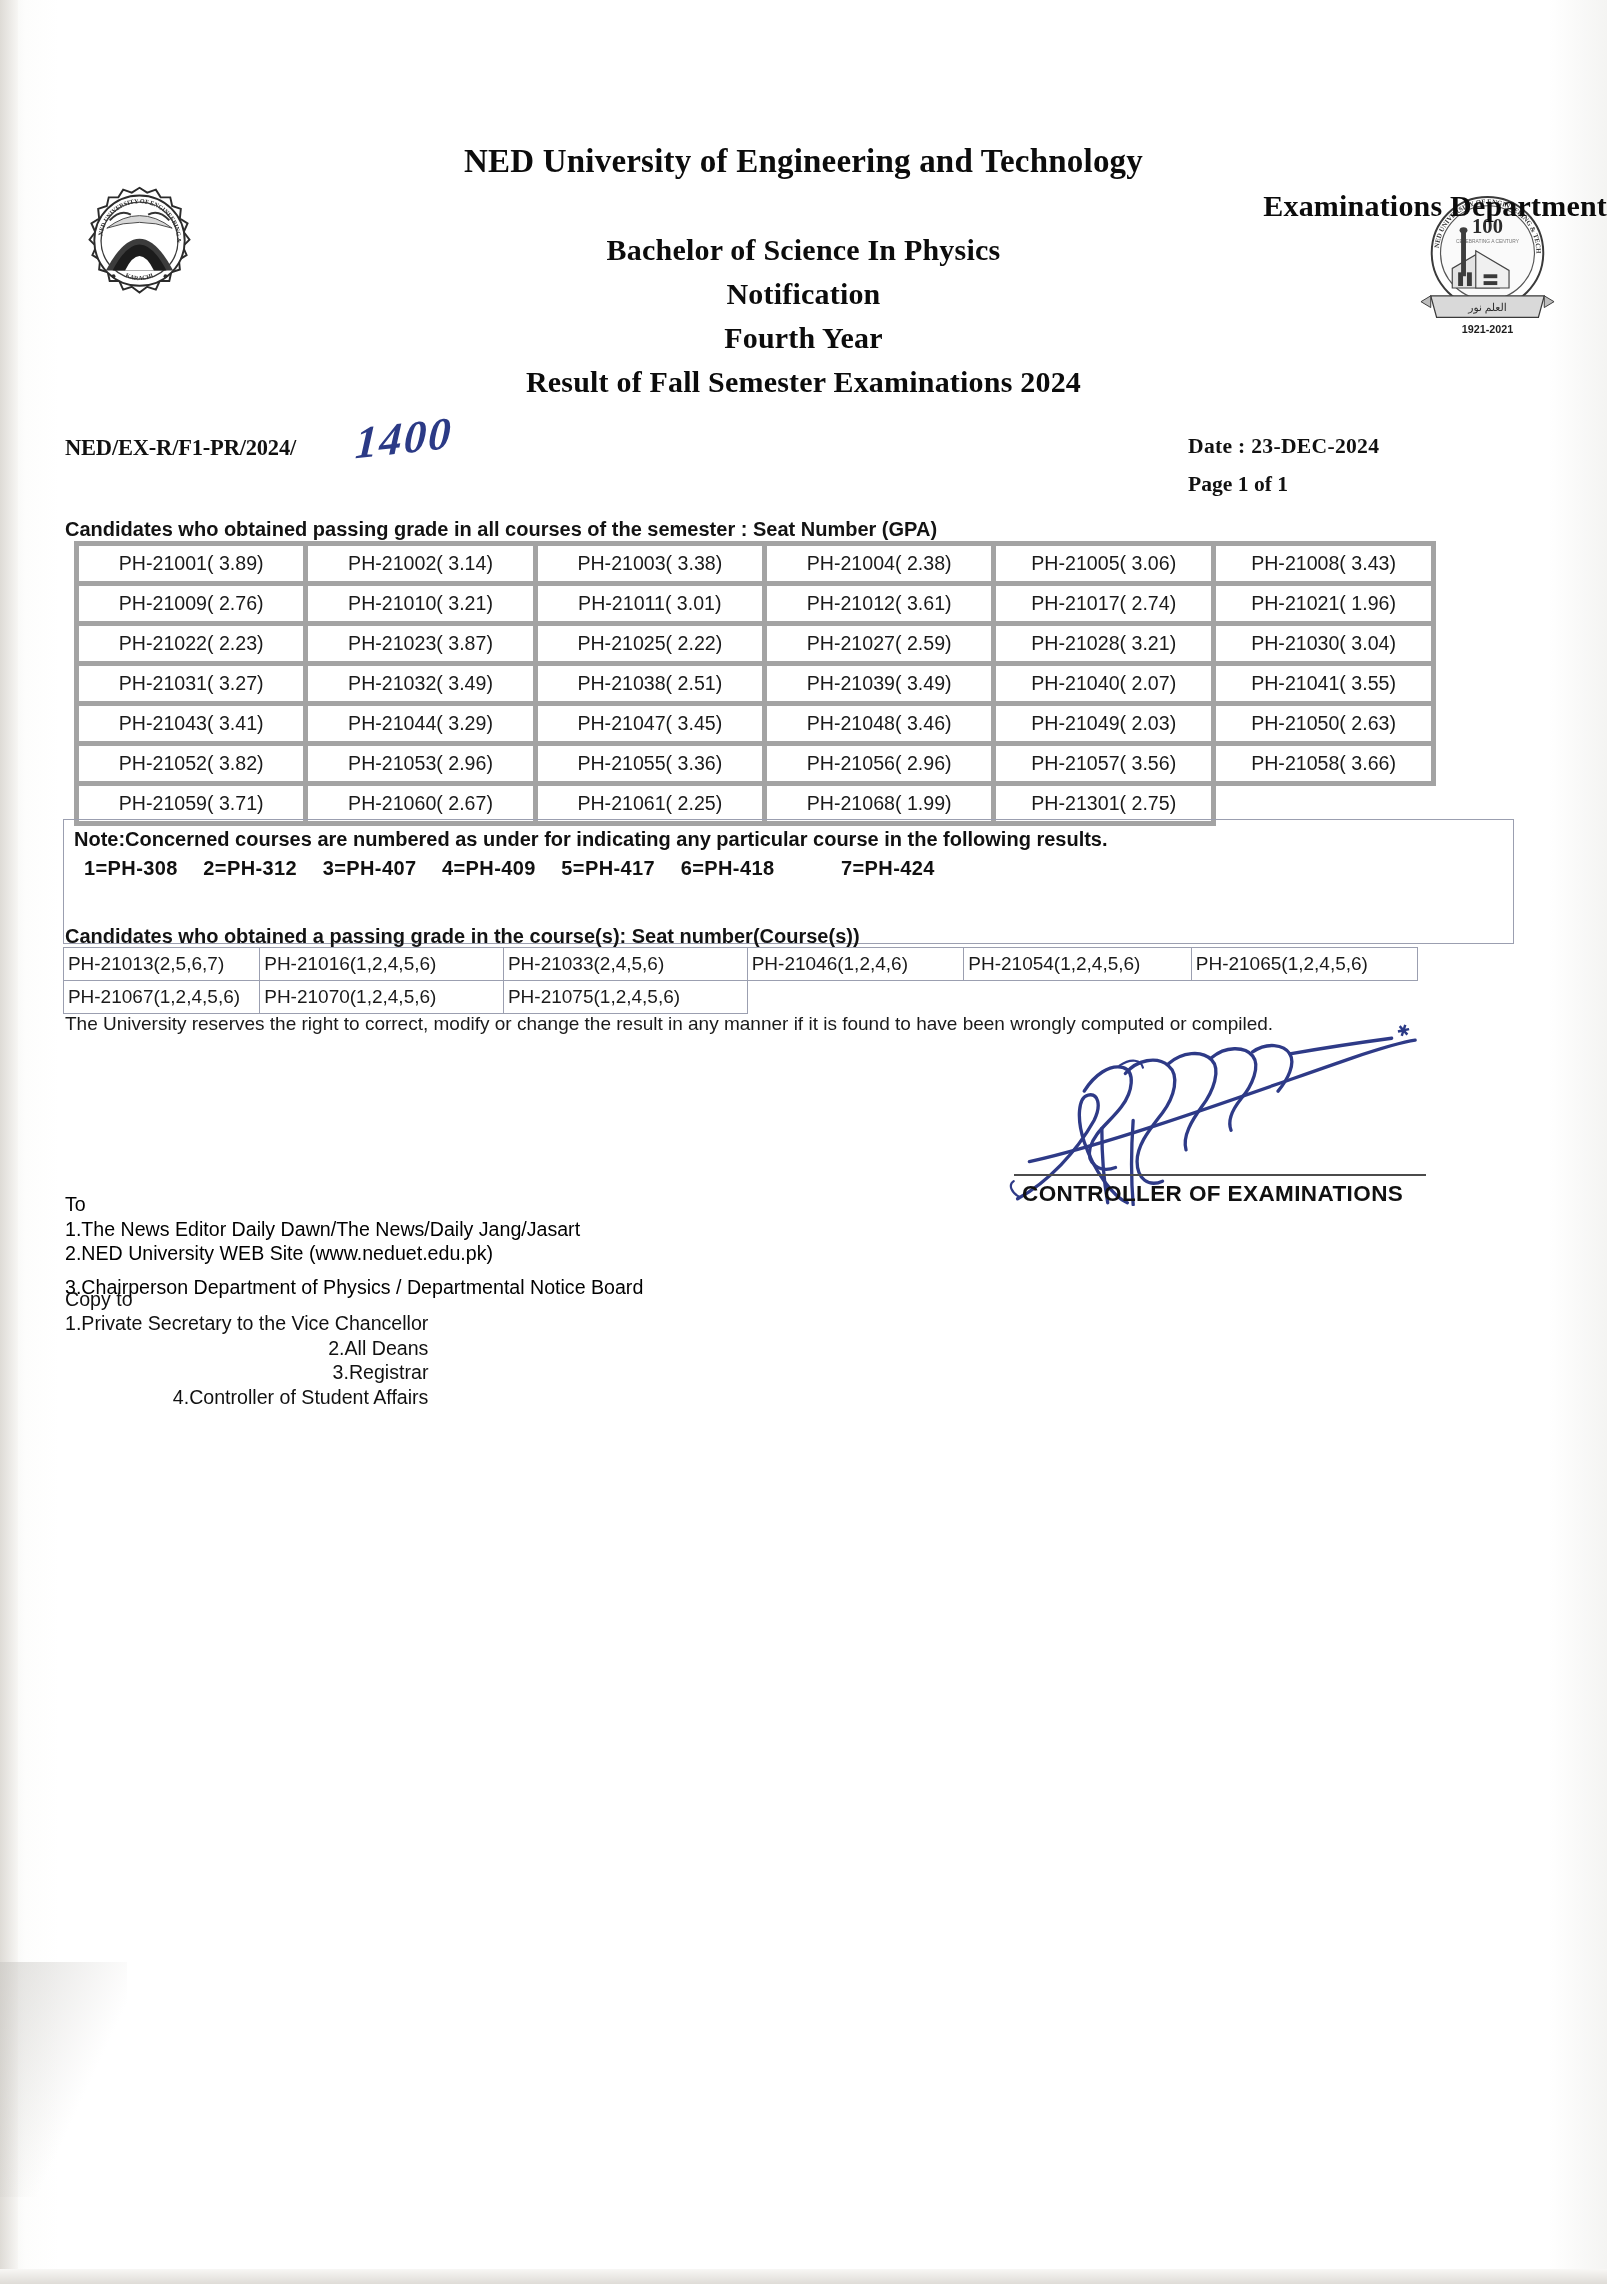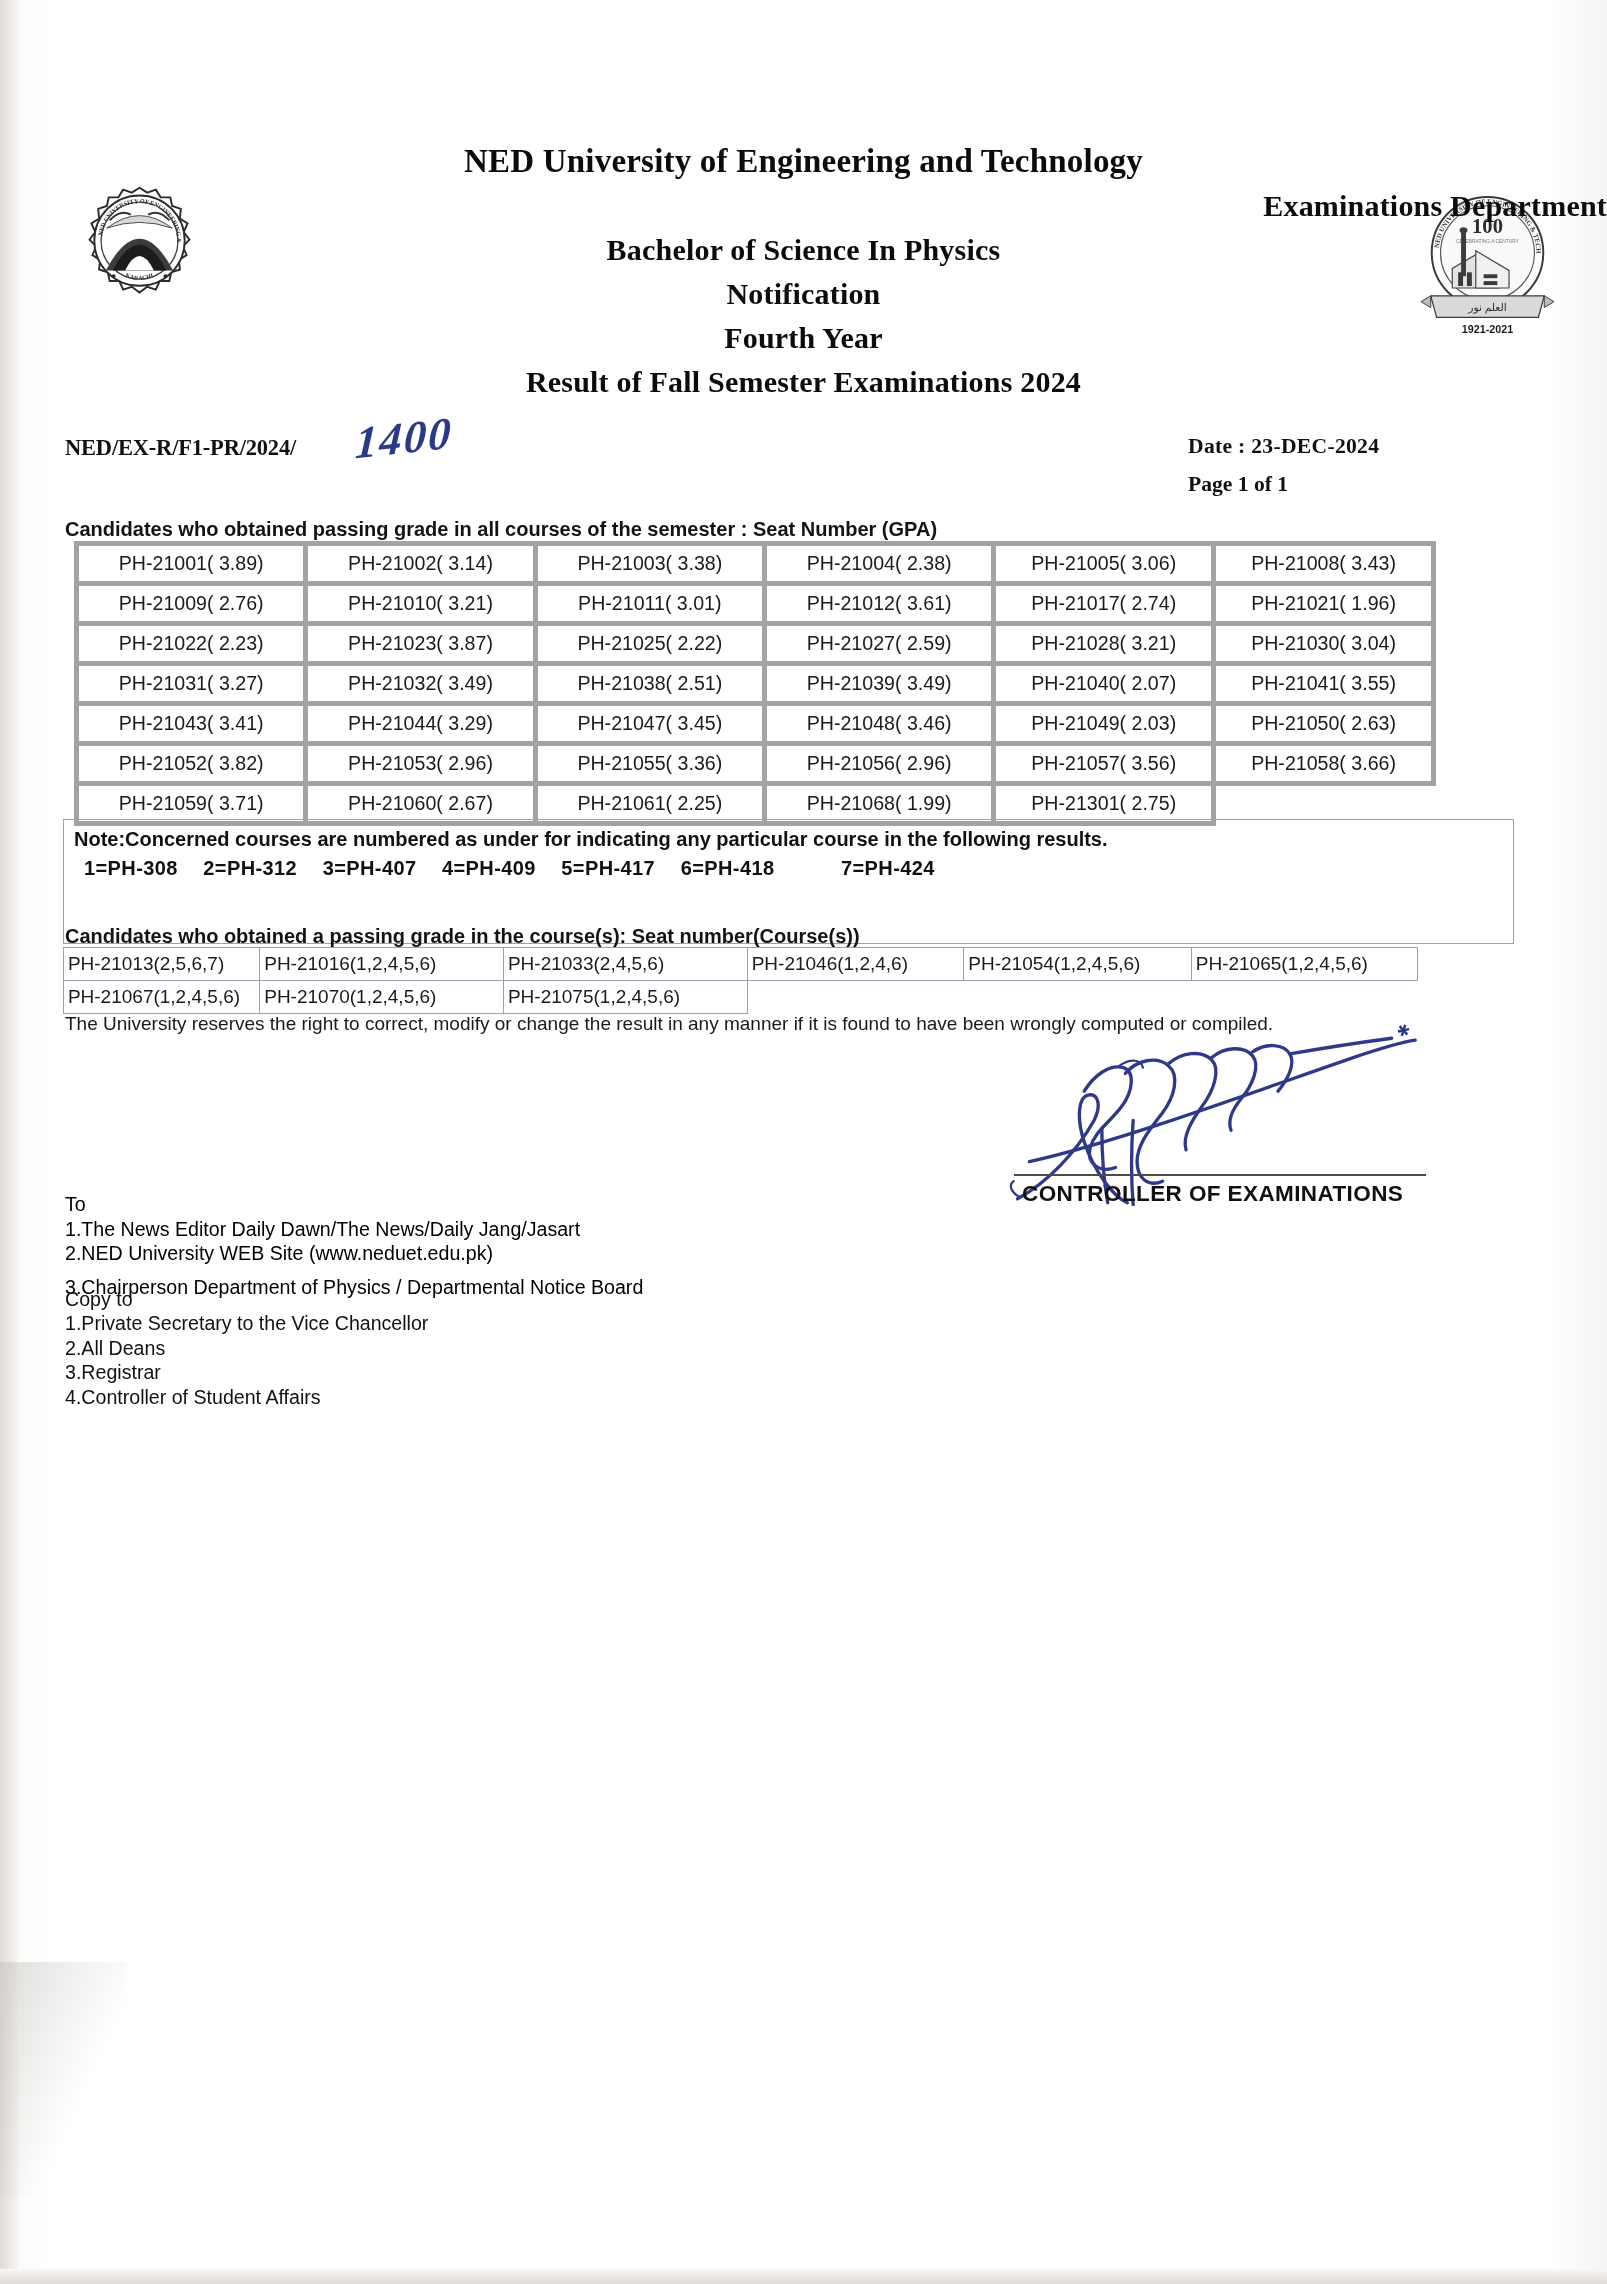"1.Private Secretary to the Vice" .dist2 div { text-align: none -> right }
